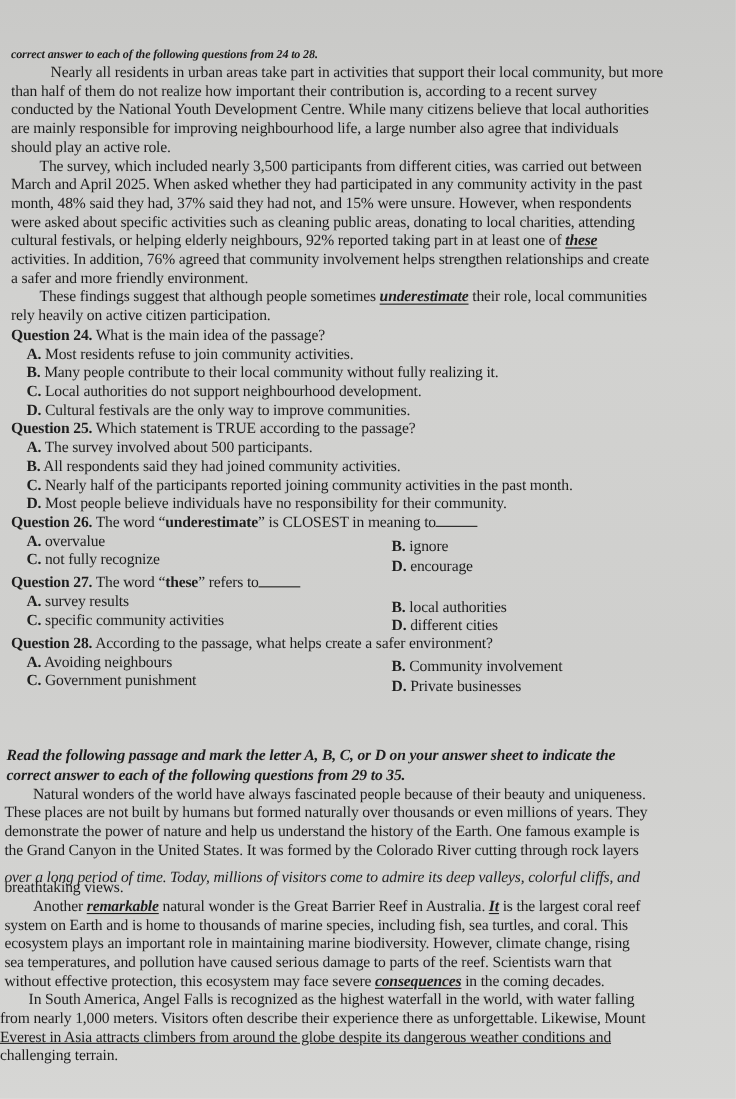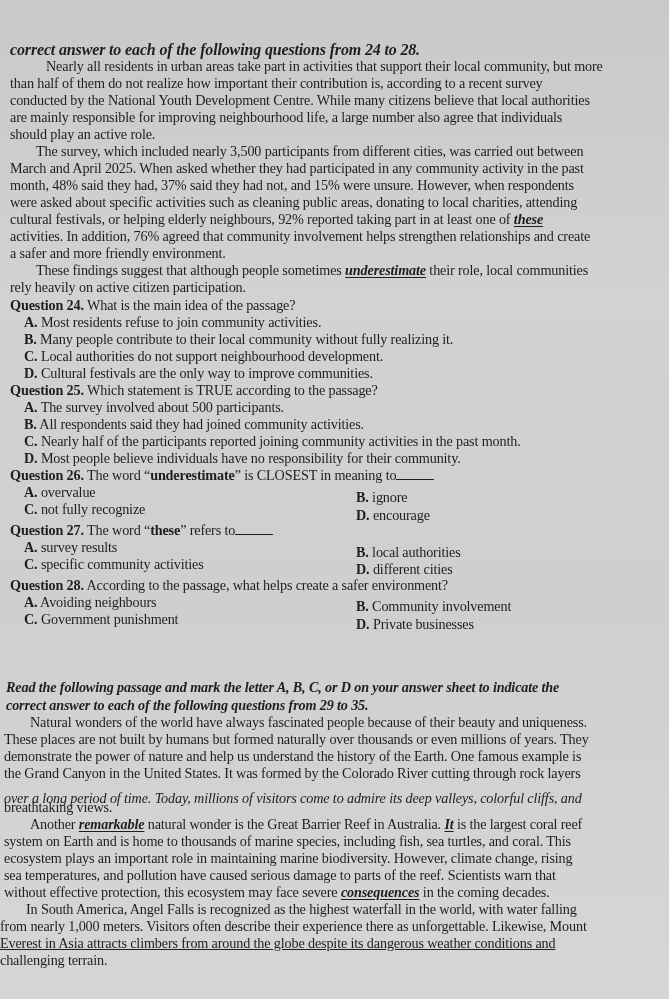"correct answer to each of the following questions from 24" div.line { font-size: 16px -> 11px }
